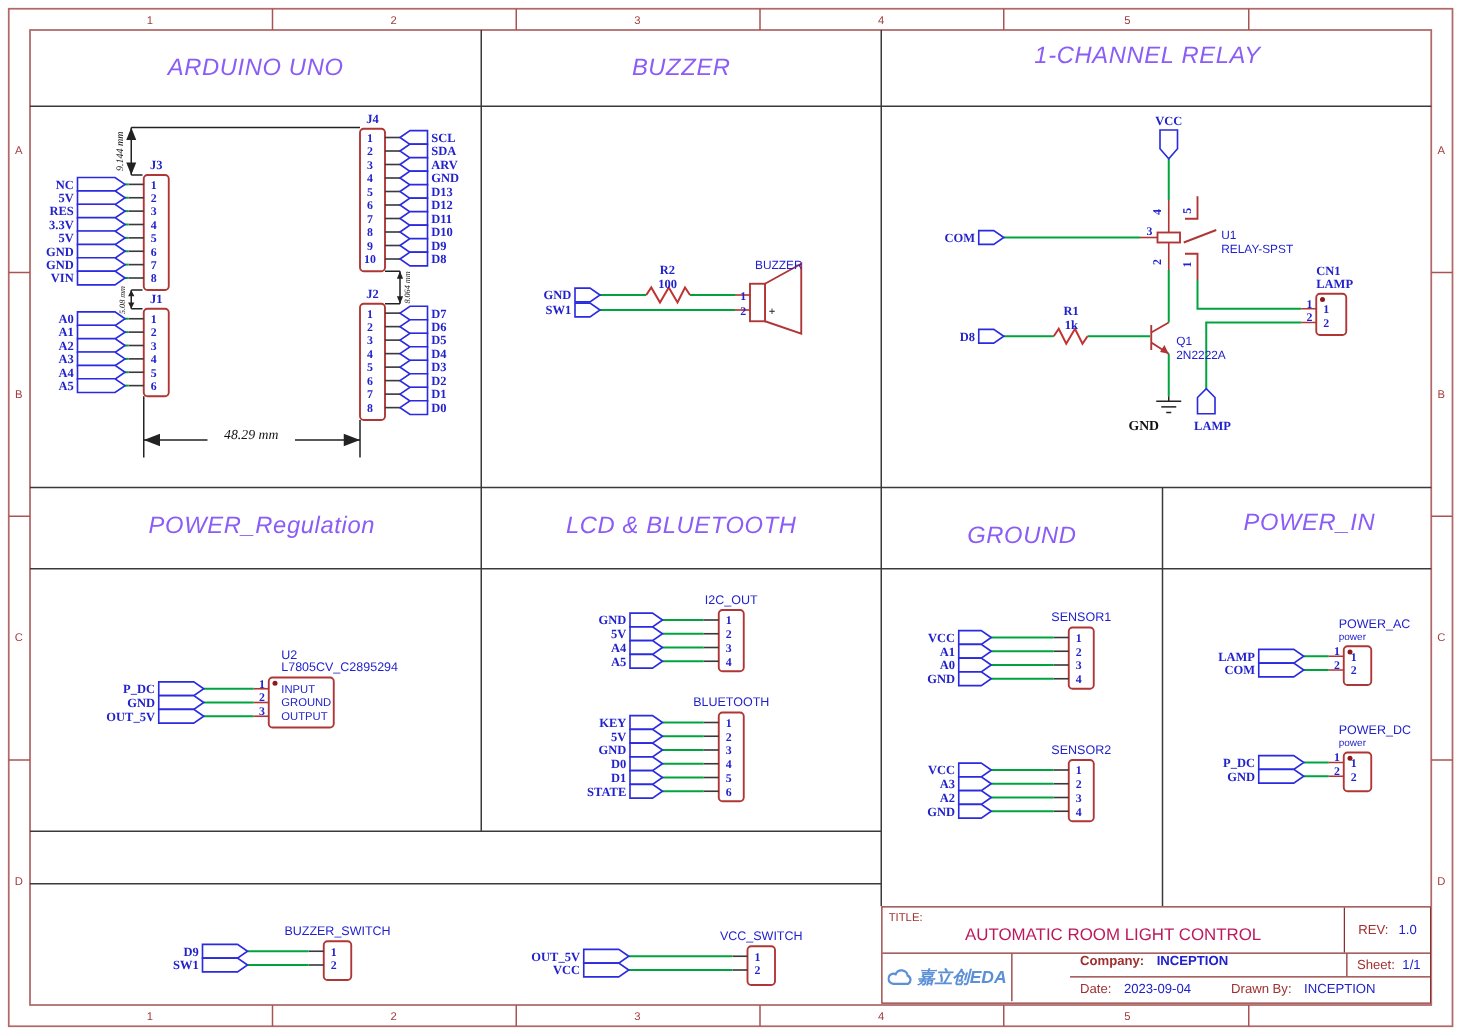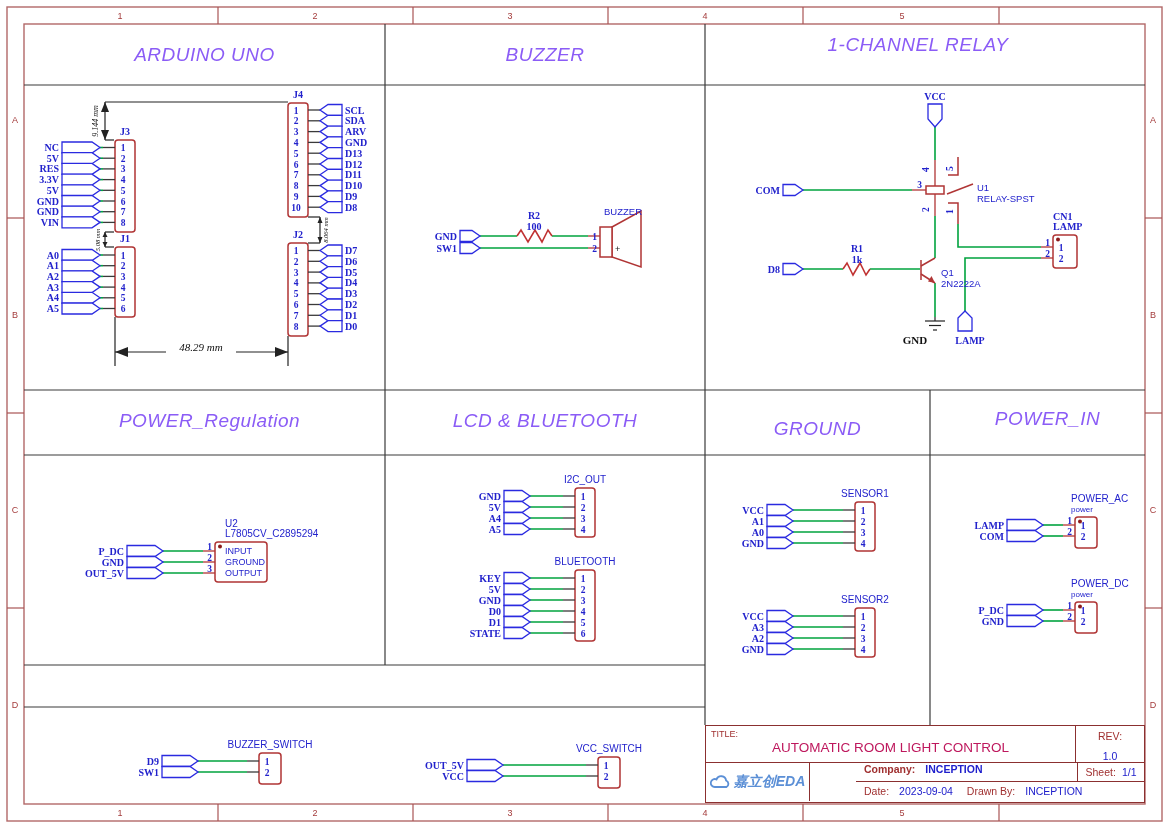"REV:" .tb .cell-rev { flex-direction: column -> none; justify-content: flex-end -> center }
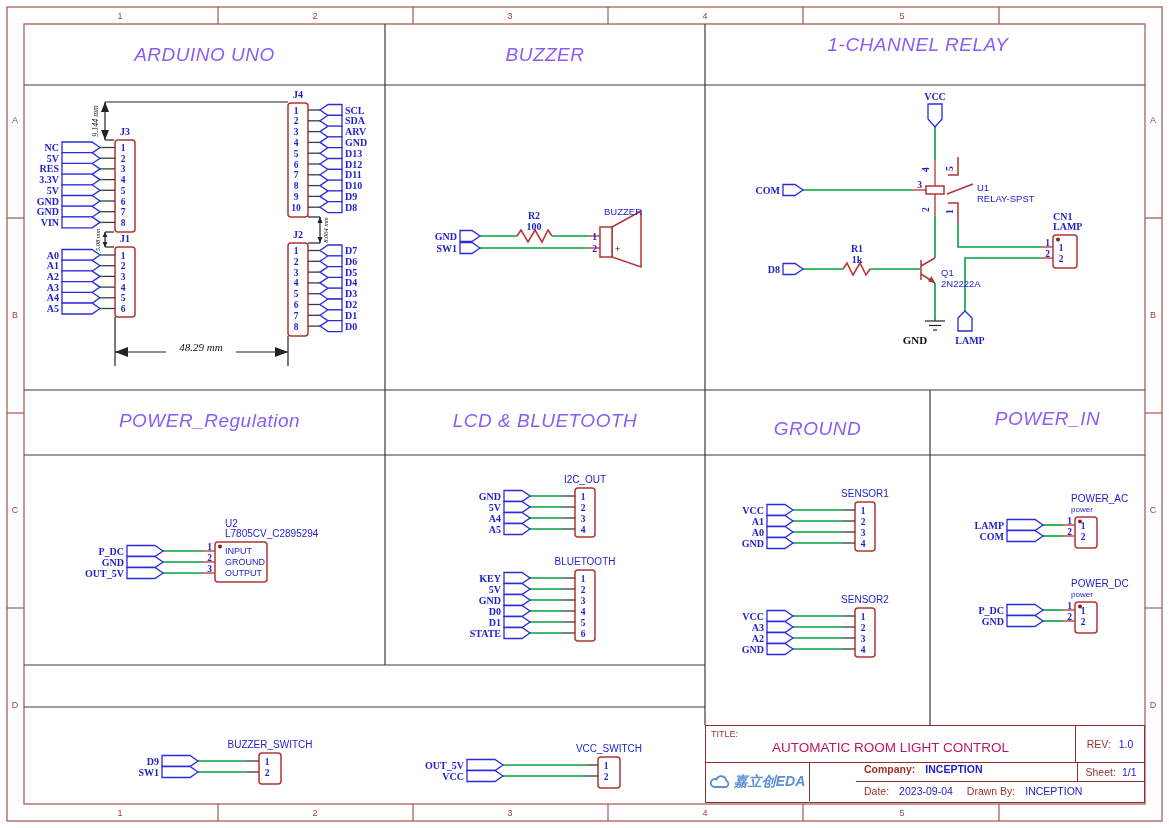"Drawn By:" span.lab { margin-left: 4px -> 22px }
